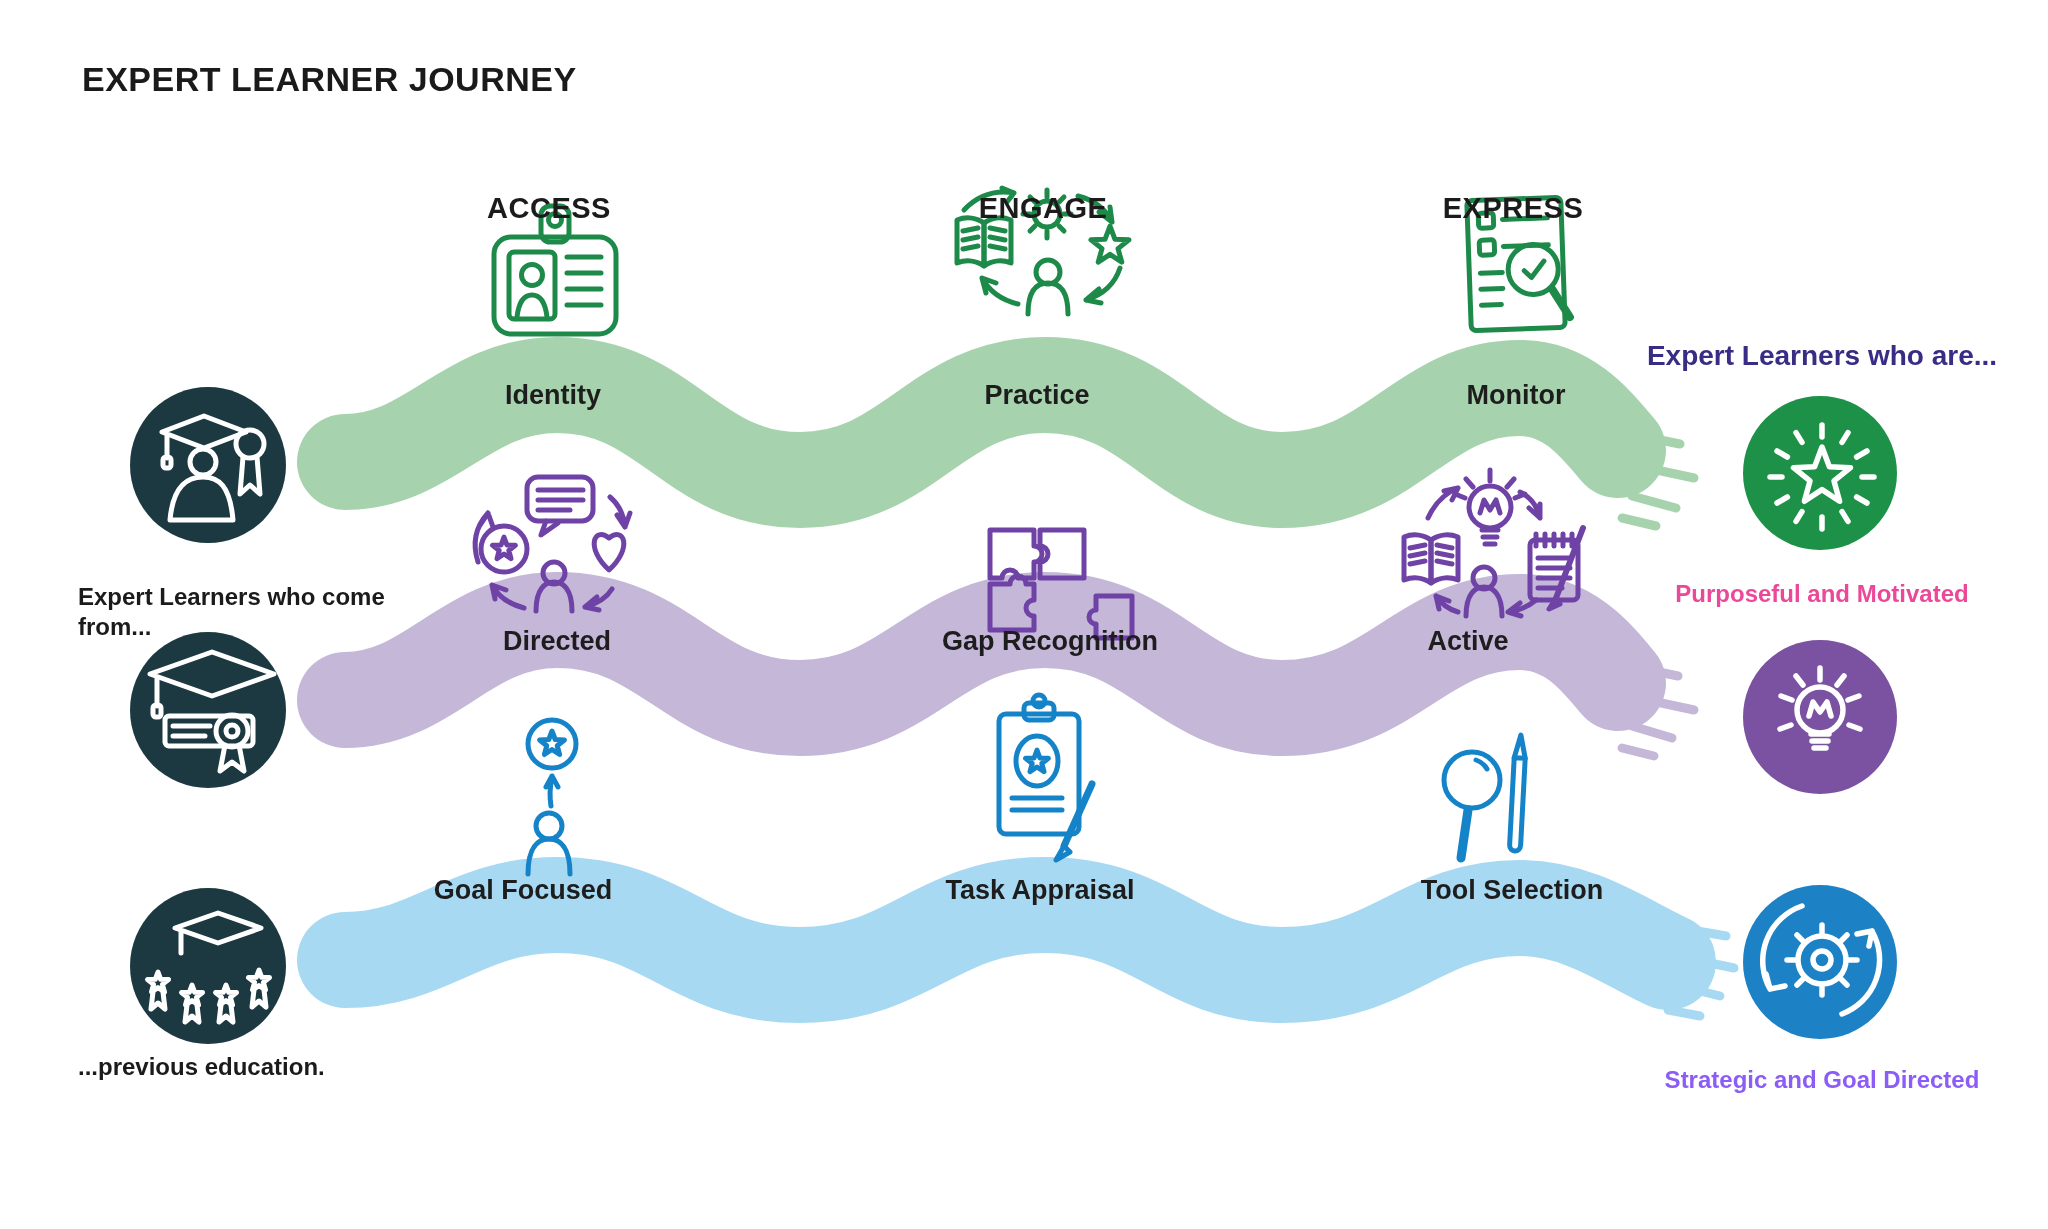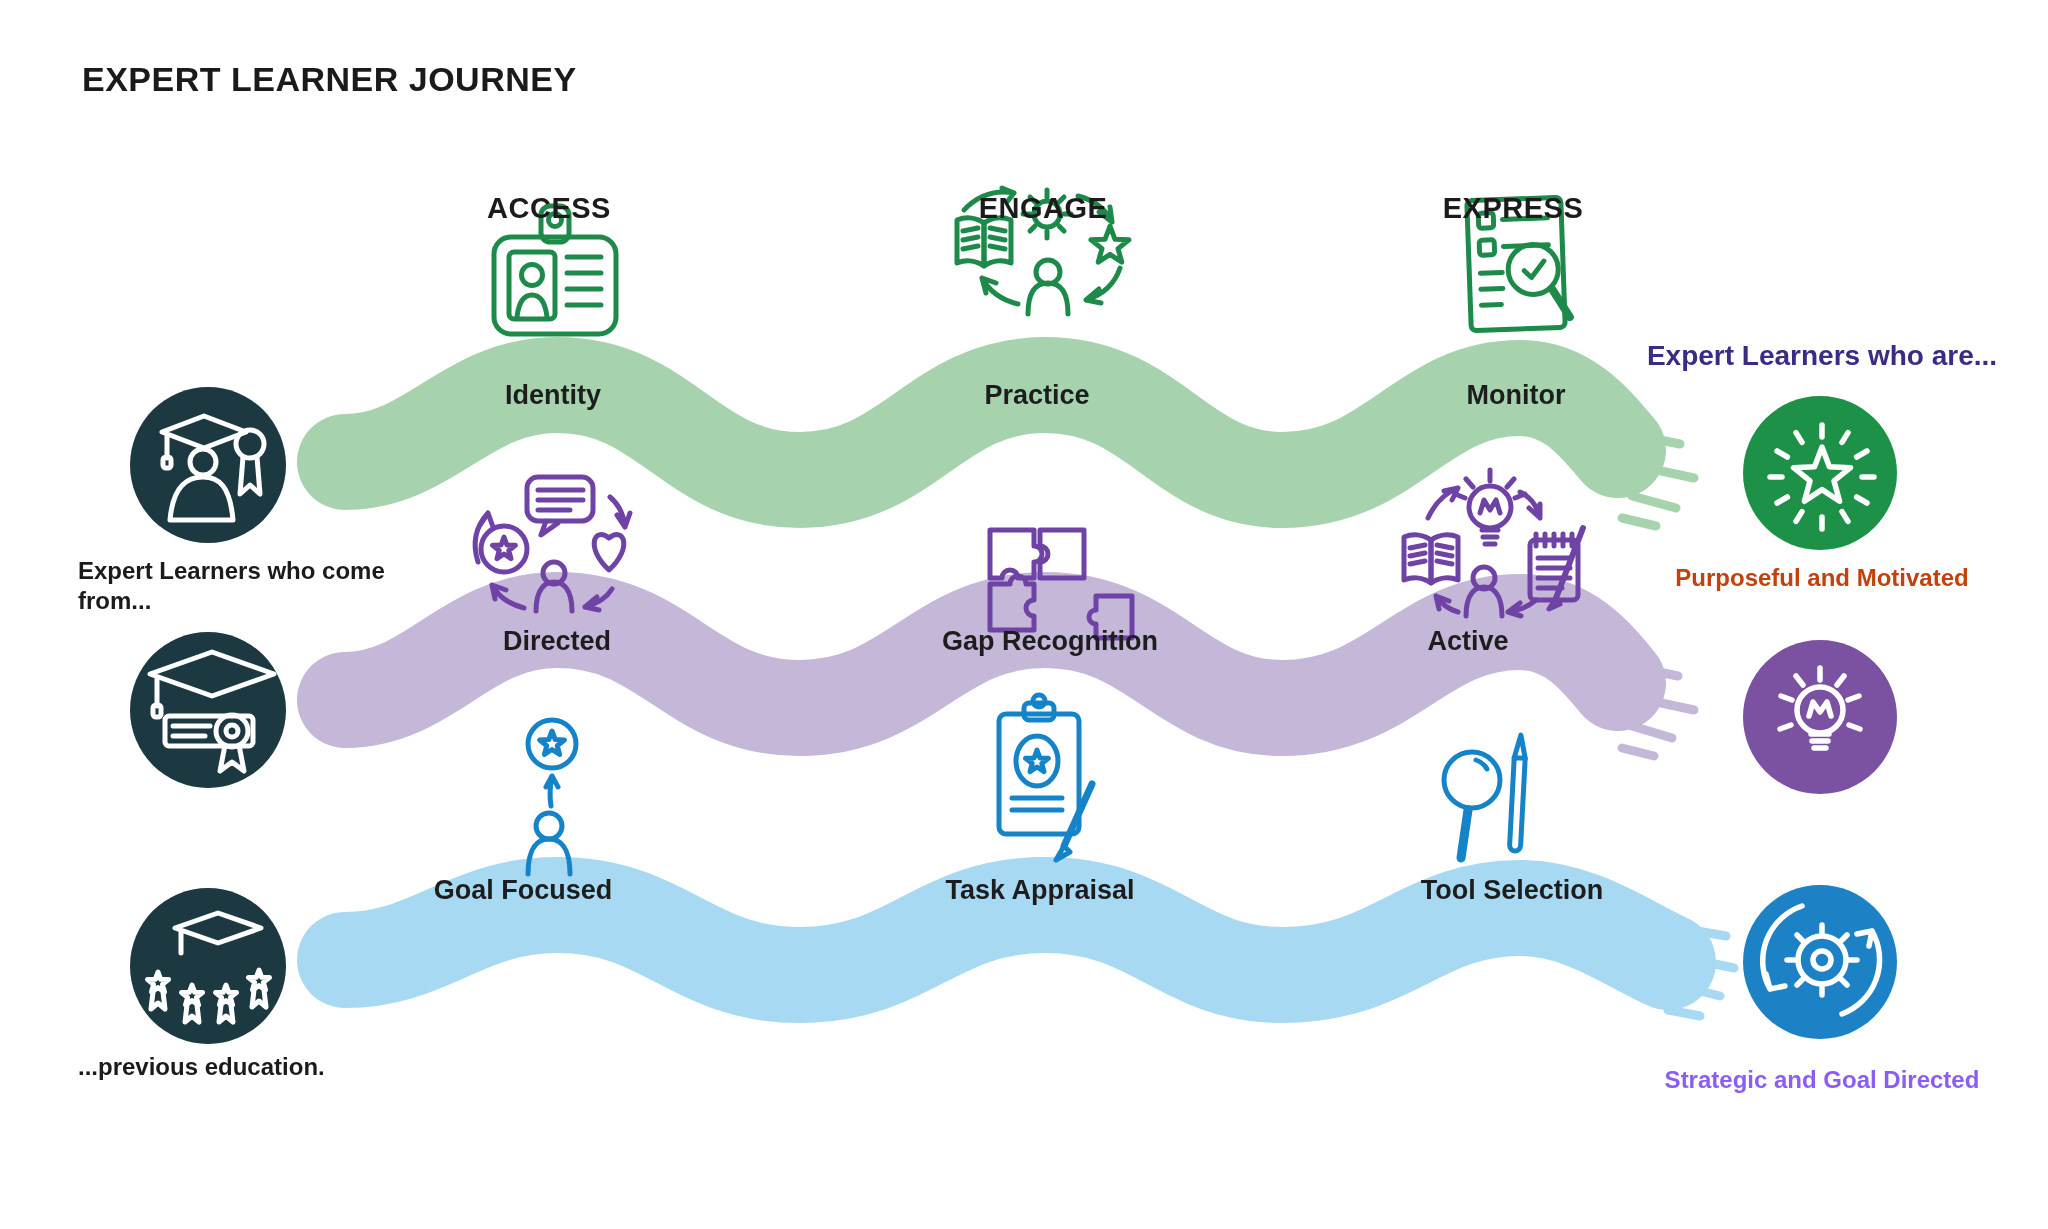"Expert Learners who come from..." div.left-caption { top: 556px -> 582px }
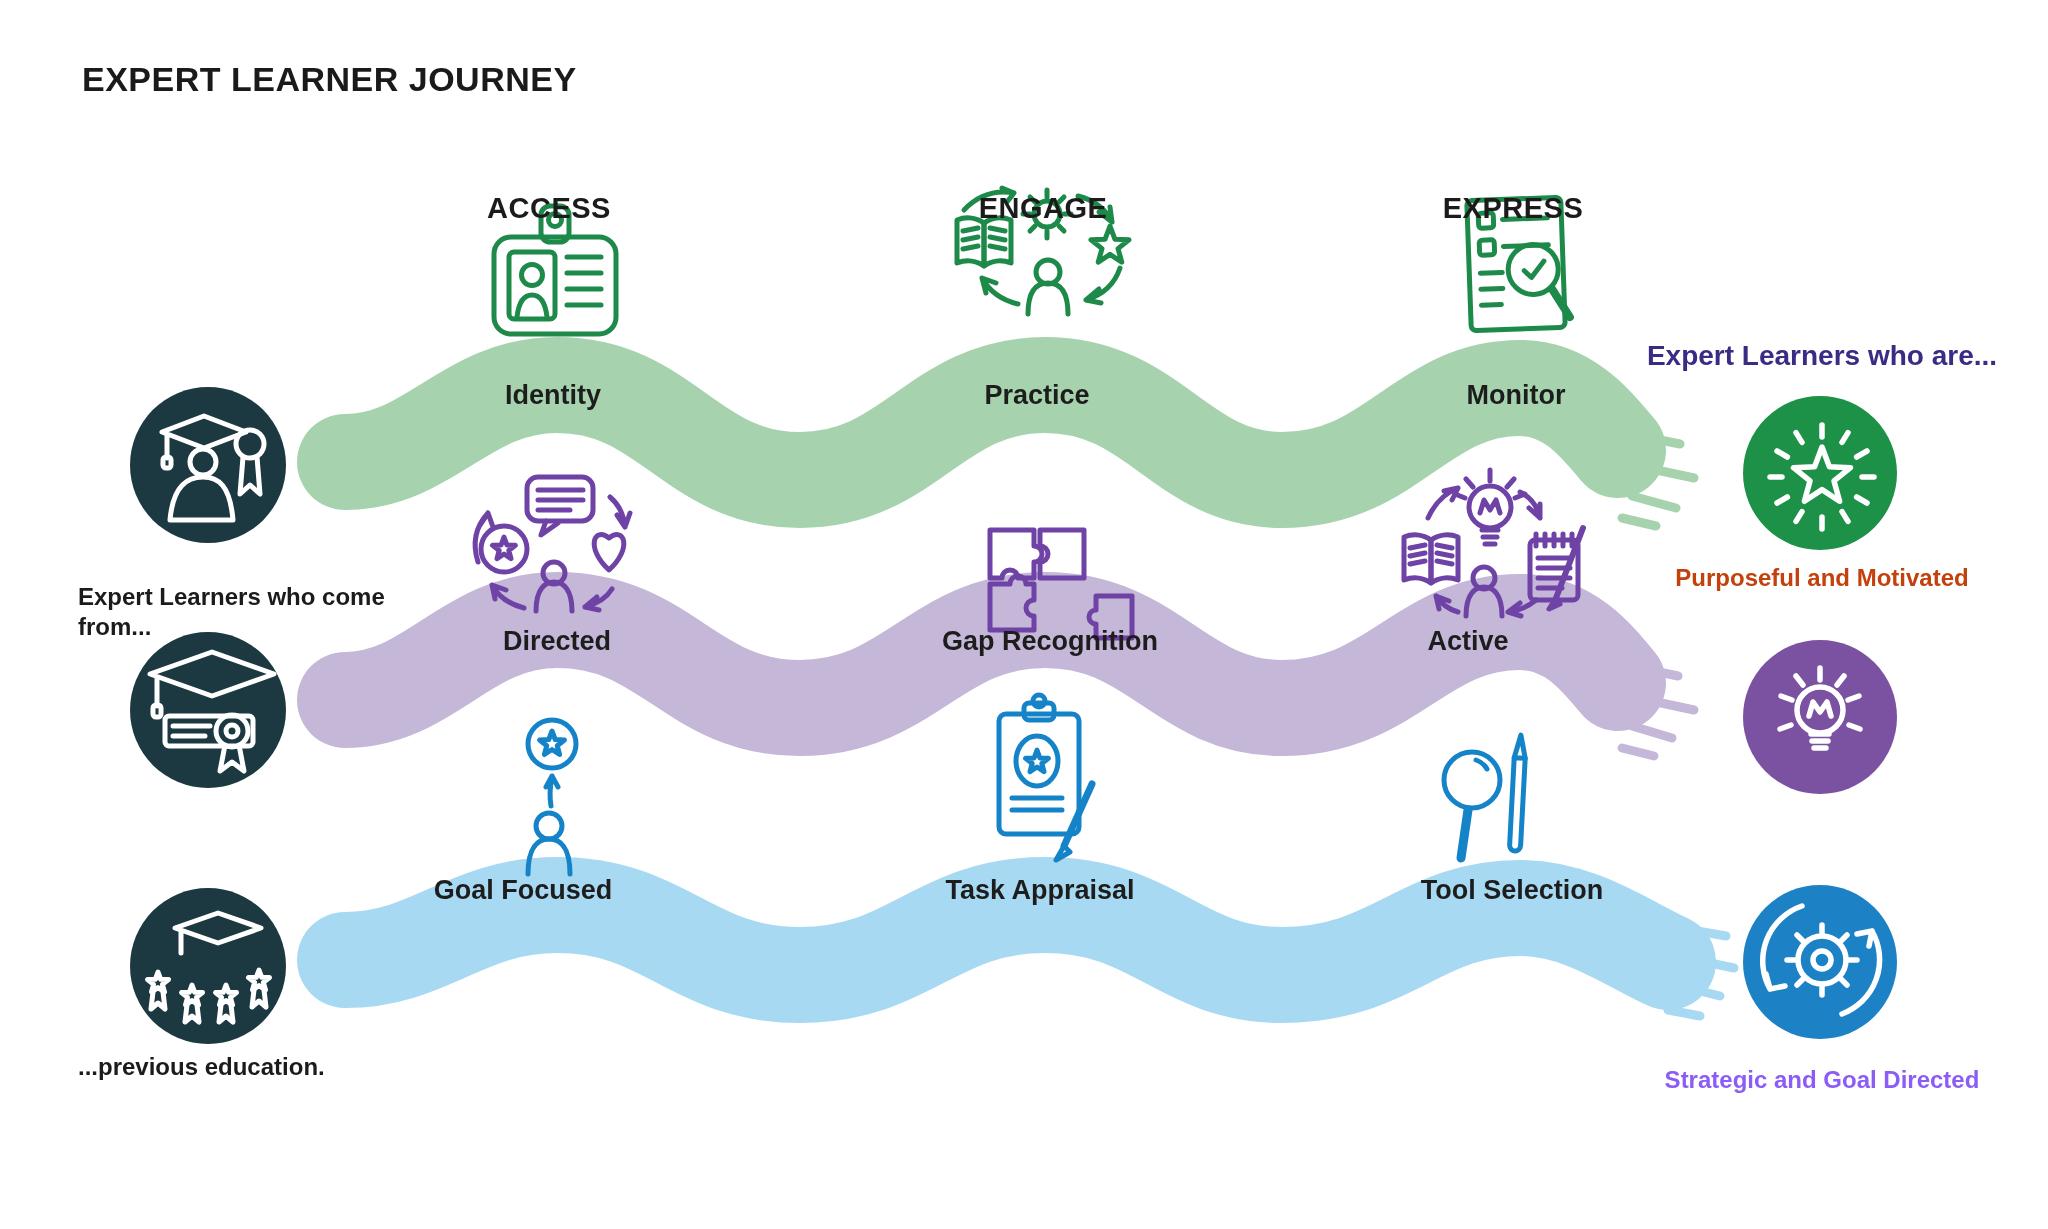"Purposeful and Motivated" .outcome.o1 { color: #c2410c -> #ec4899; top: 564px -> 580px }
